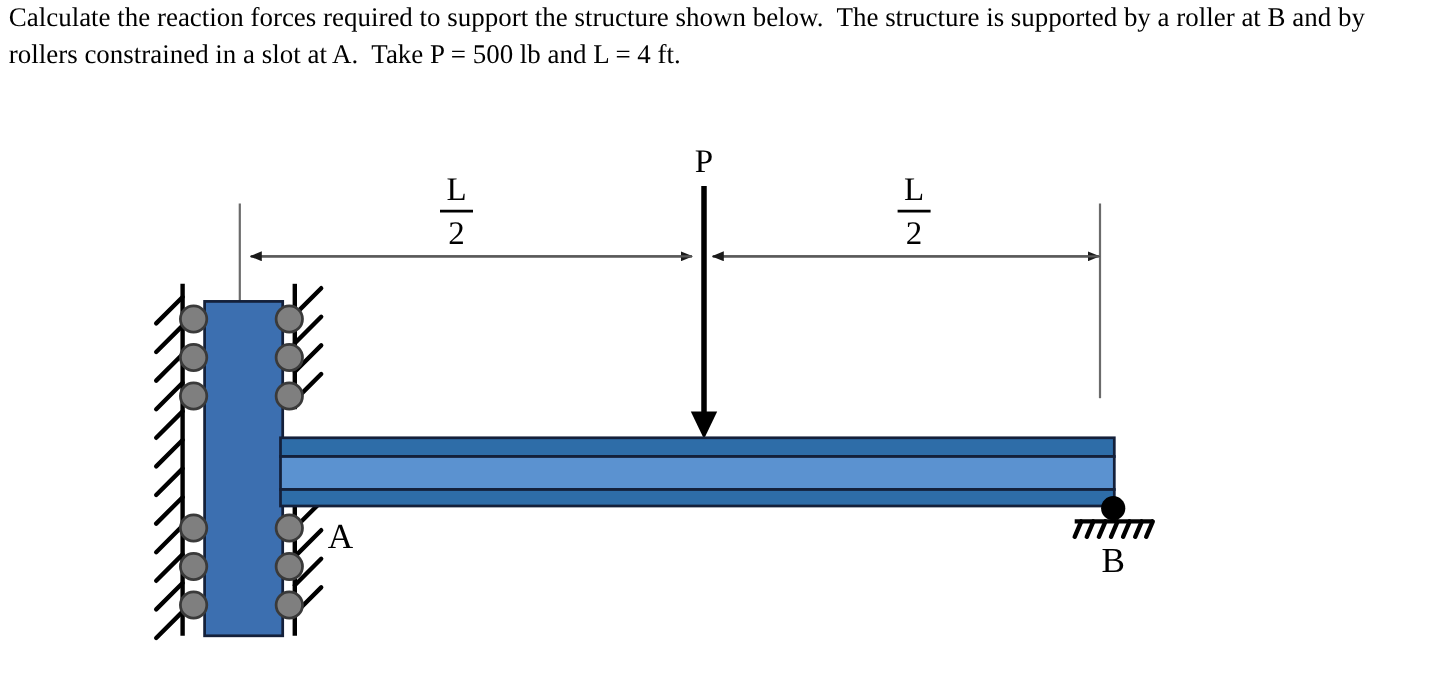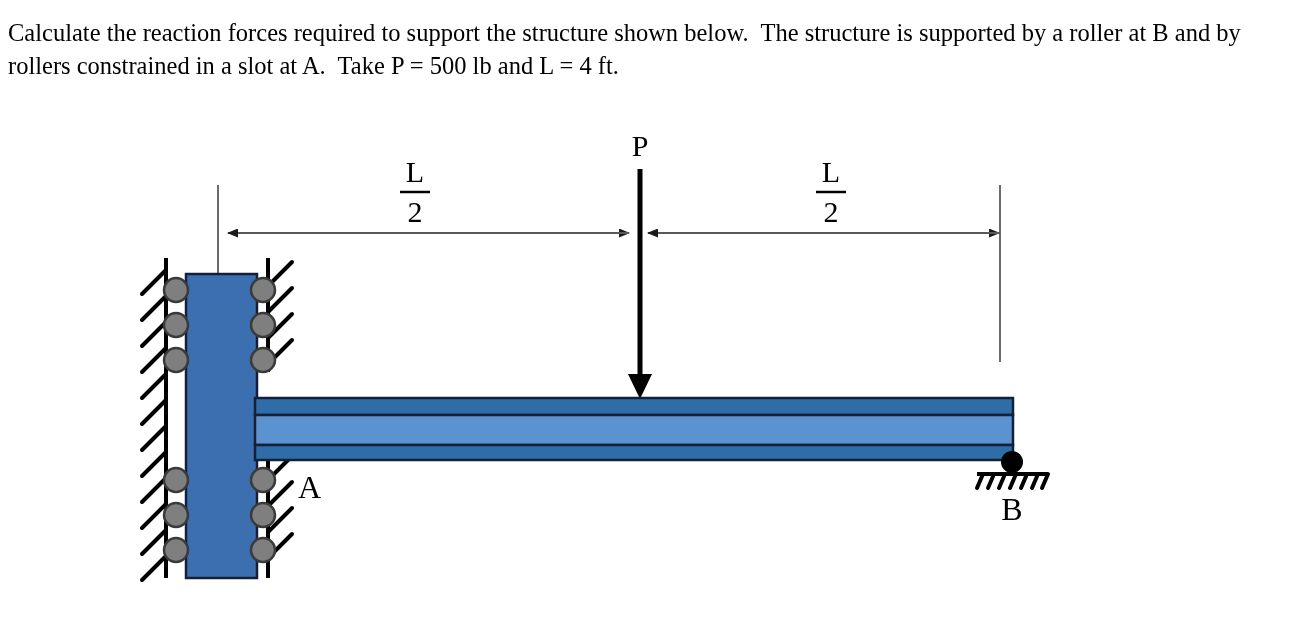"Calculate the reaction forces required" #problem-statement { top: 16px -> 0 }
